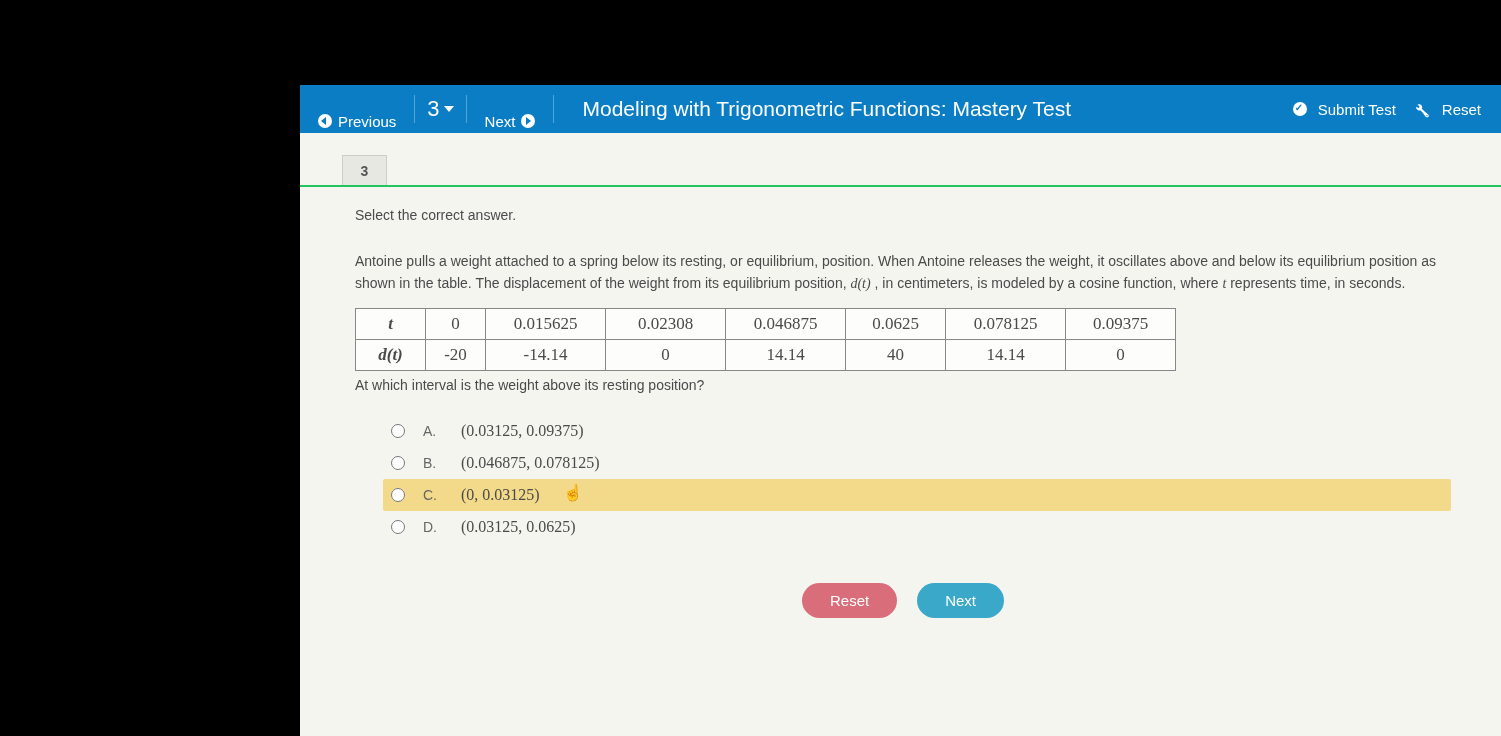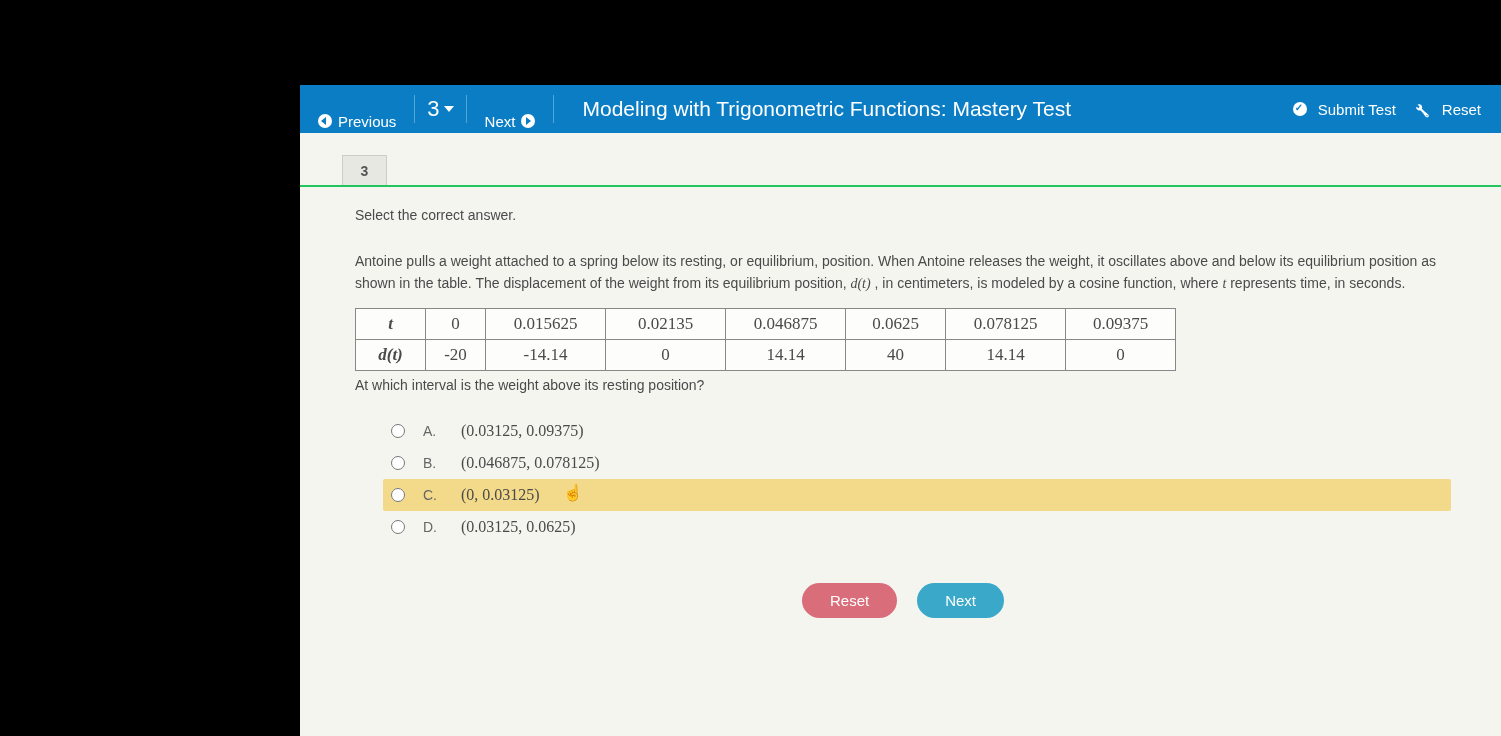"0.02135" td.col-w2 { text: 0.02135 -> 0.02308 }
